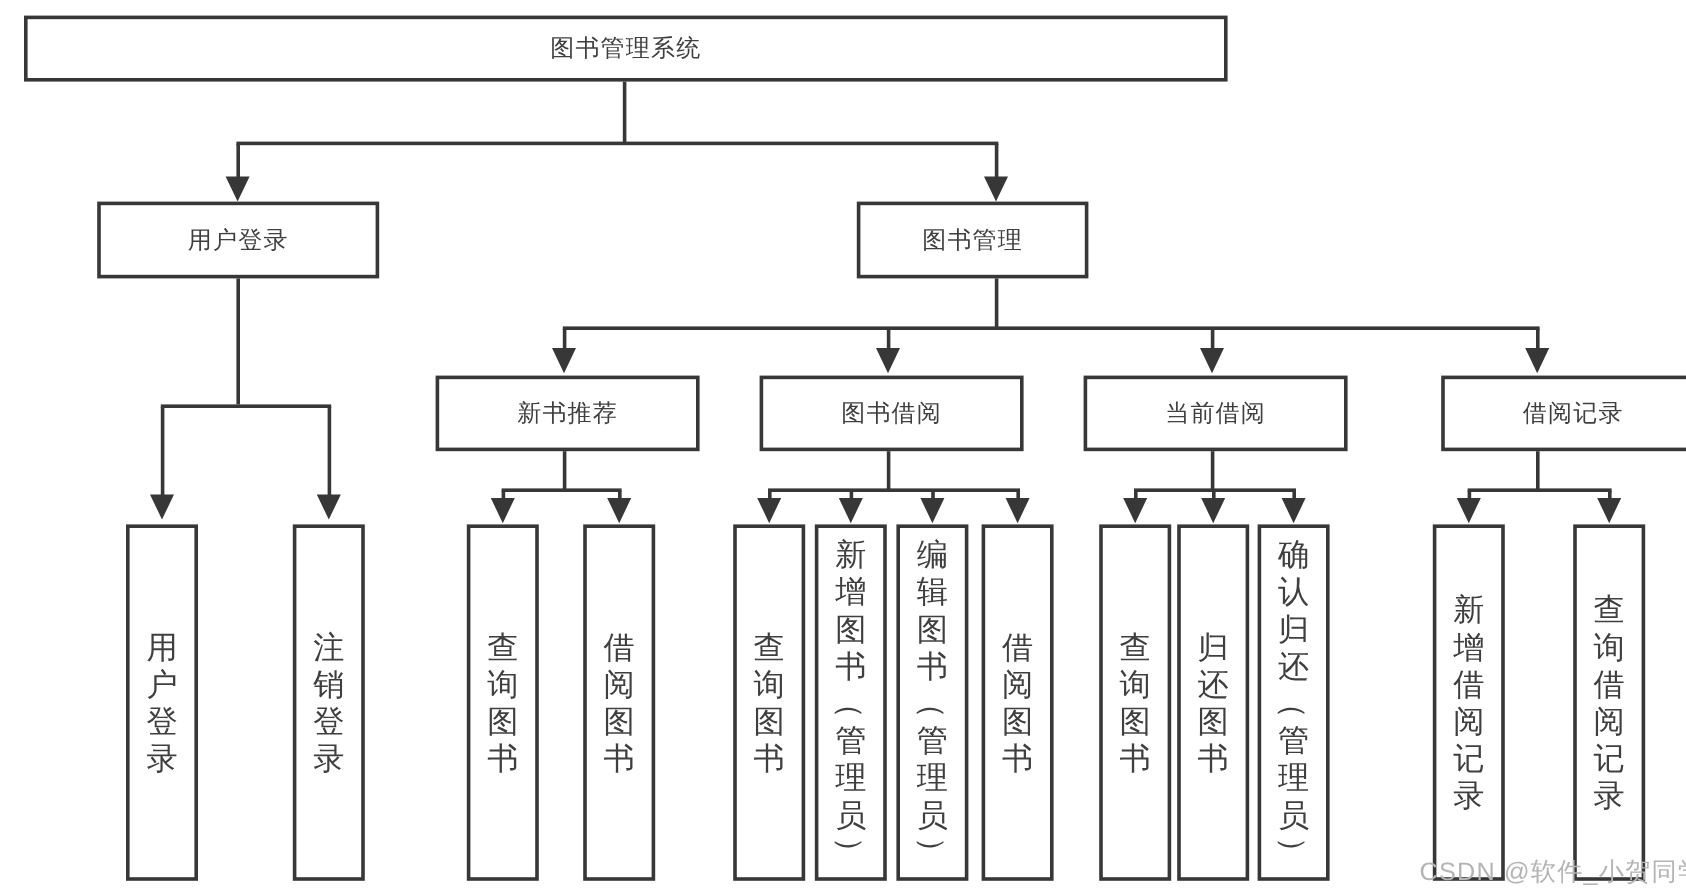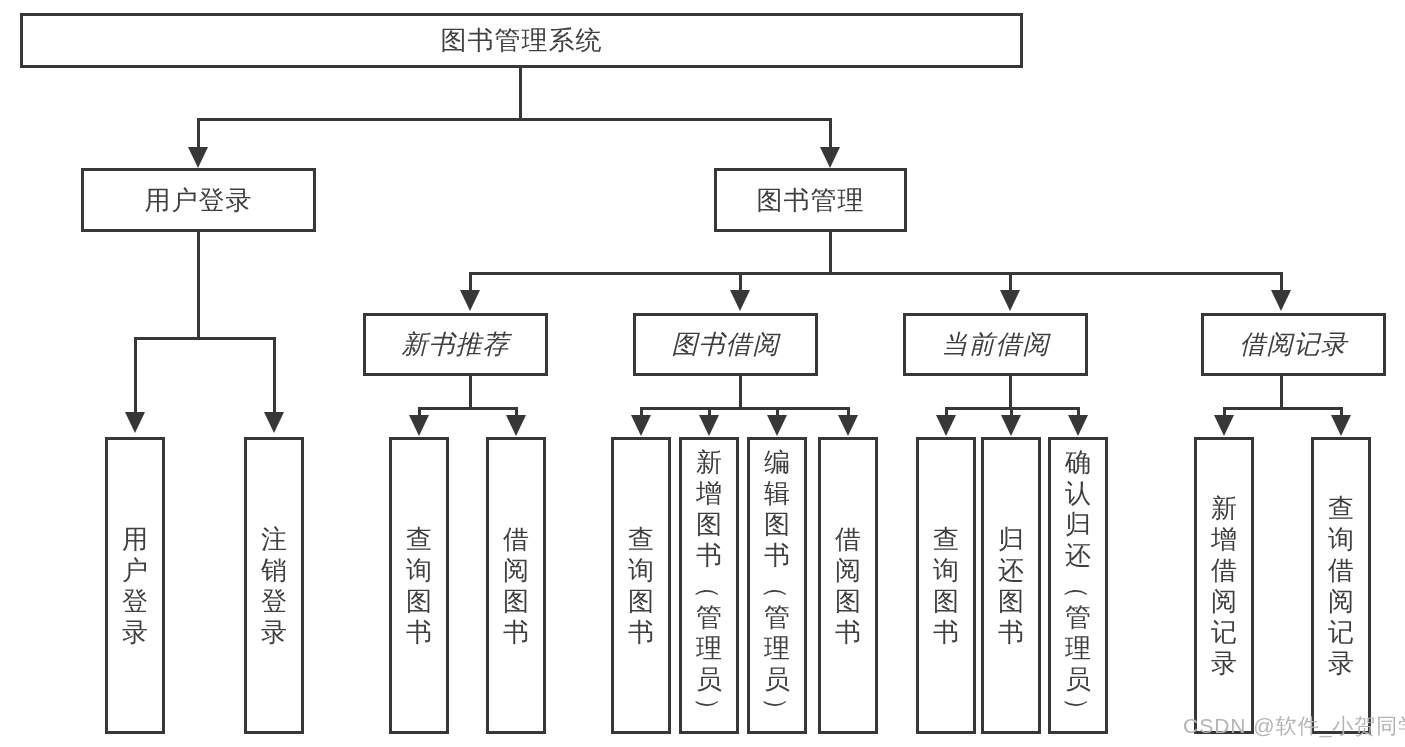"图书管理系统" .hlabel { font-size: 26px -> 20px }
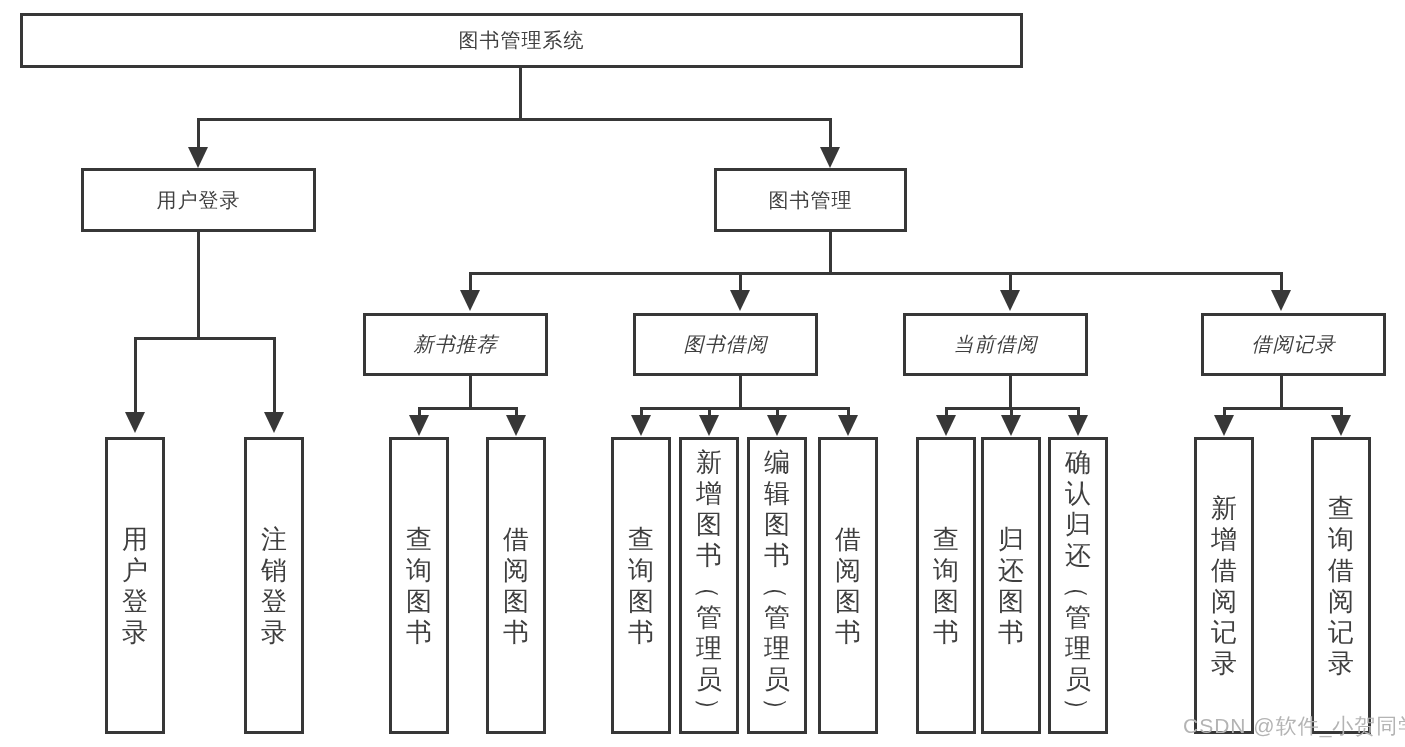"新书推荐" .sec { font-style: italic -> none; width: 185px -> 220px }
